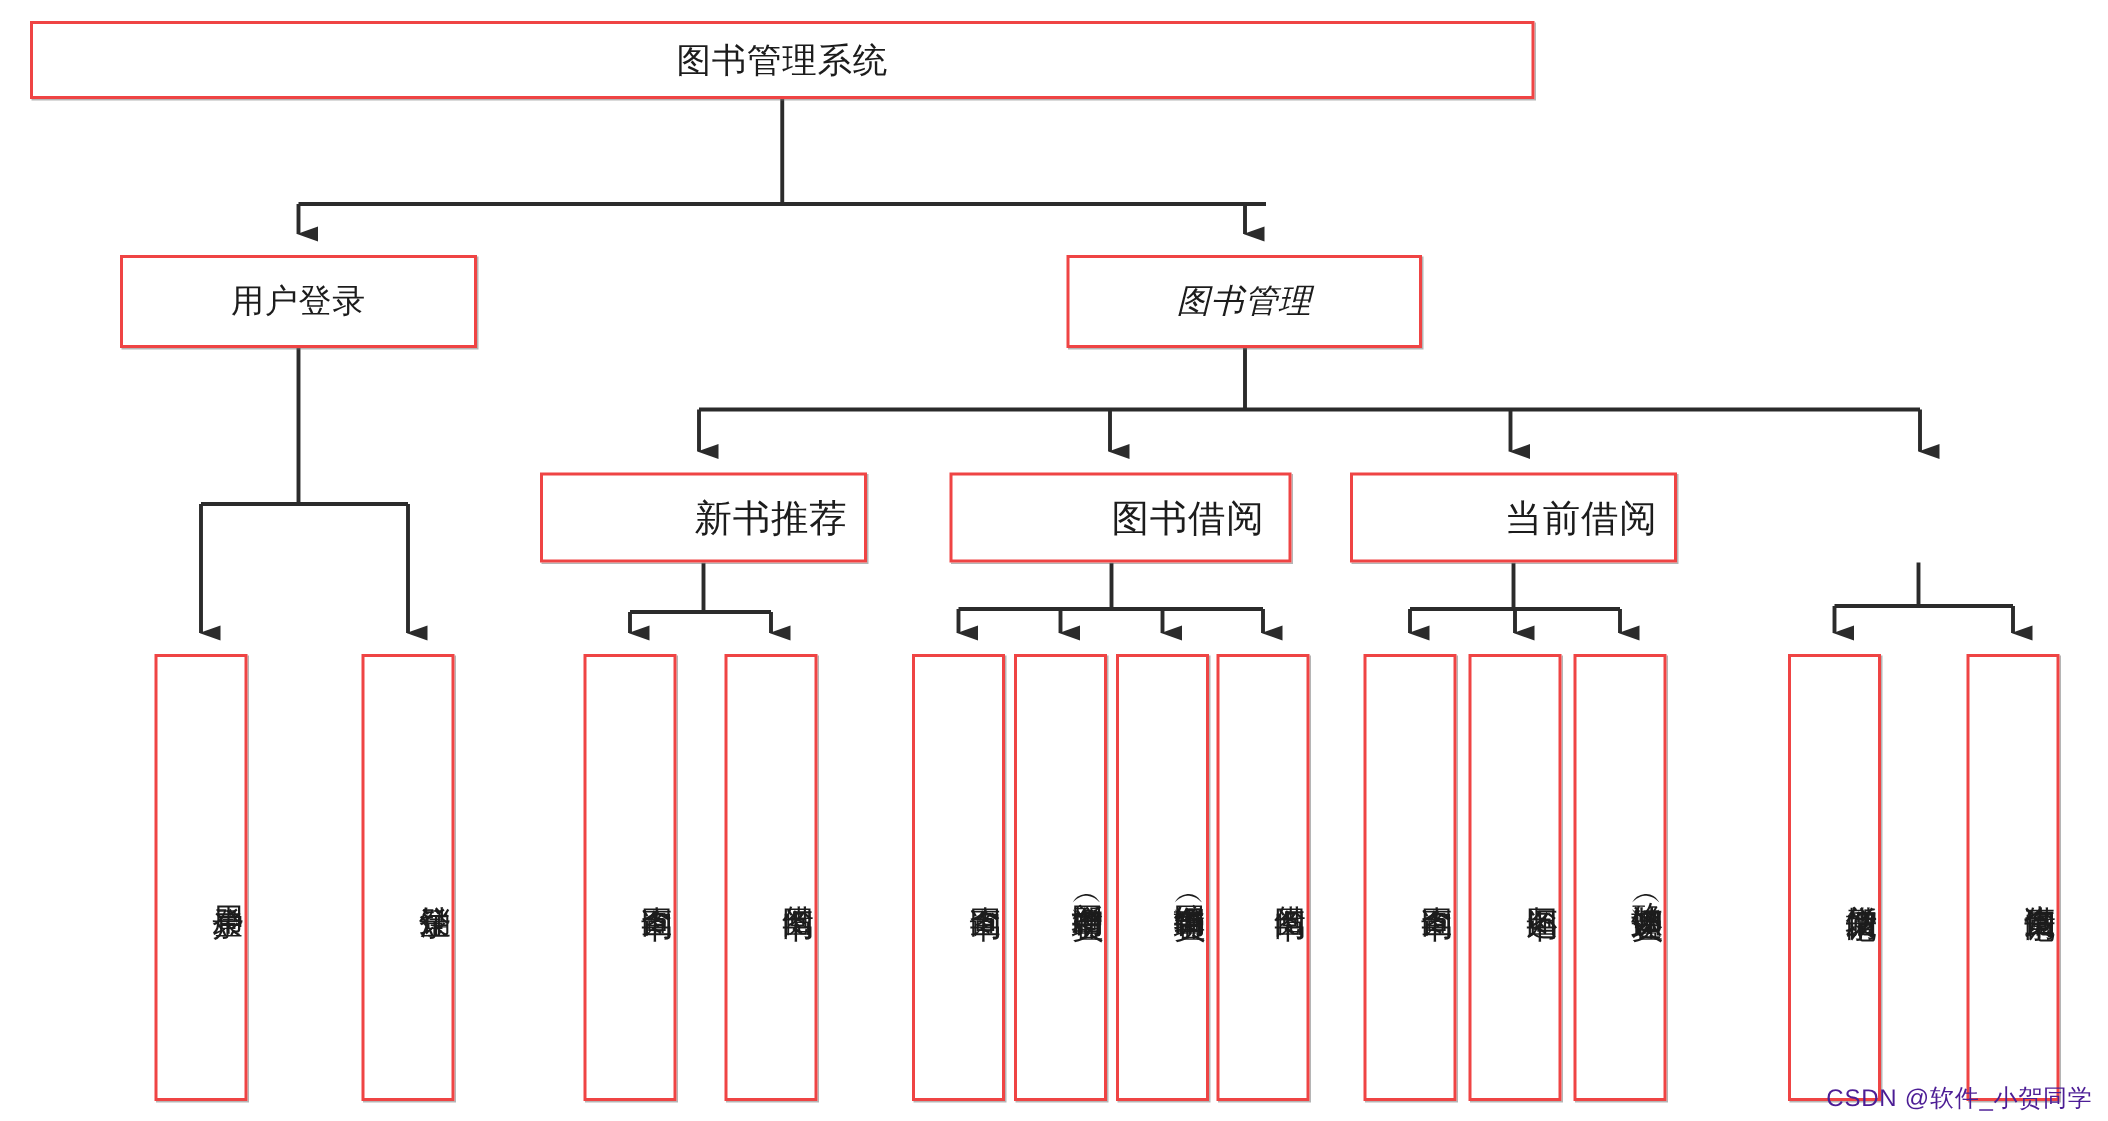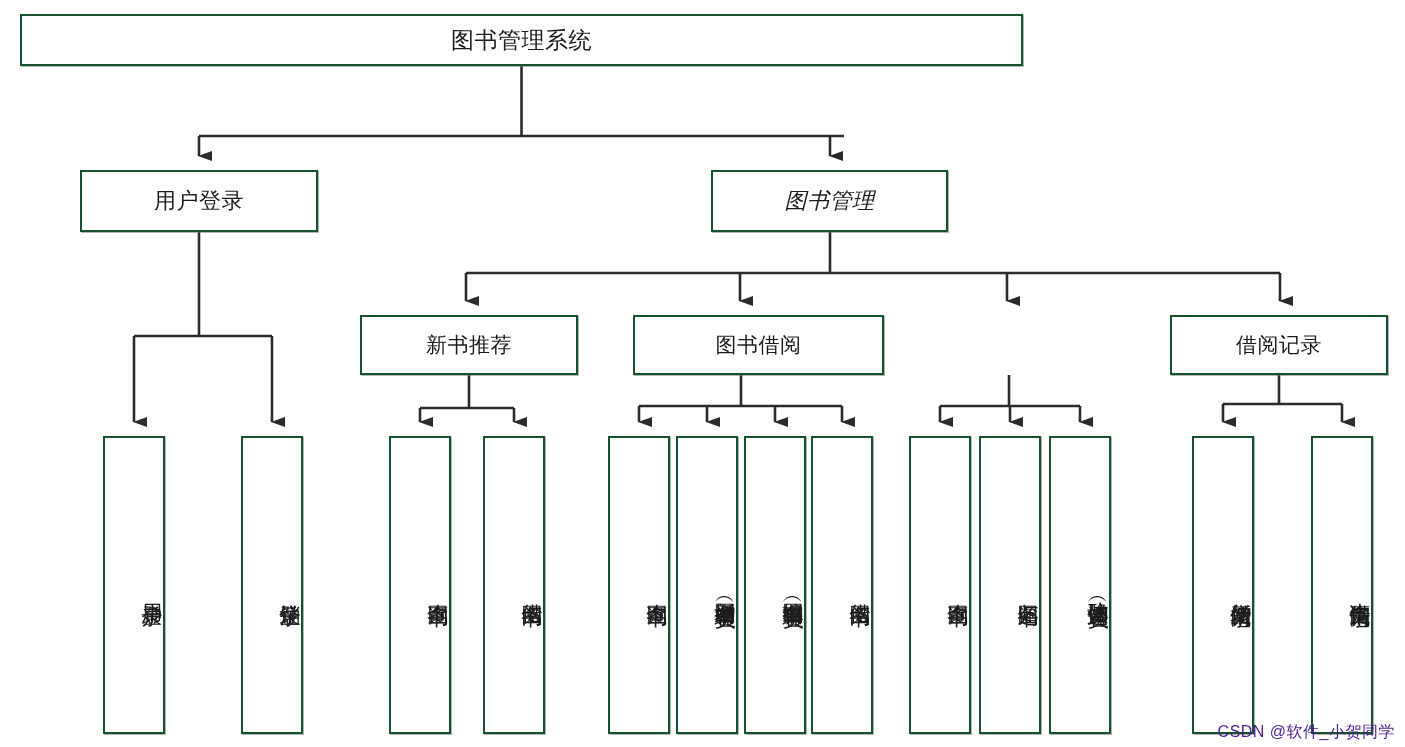"图书管理系统" .node-box { border: 2px solid #14532d -> 2px solid #ef4444 }
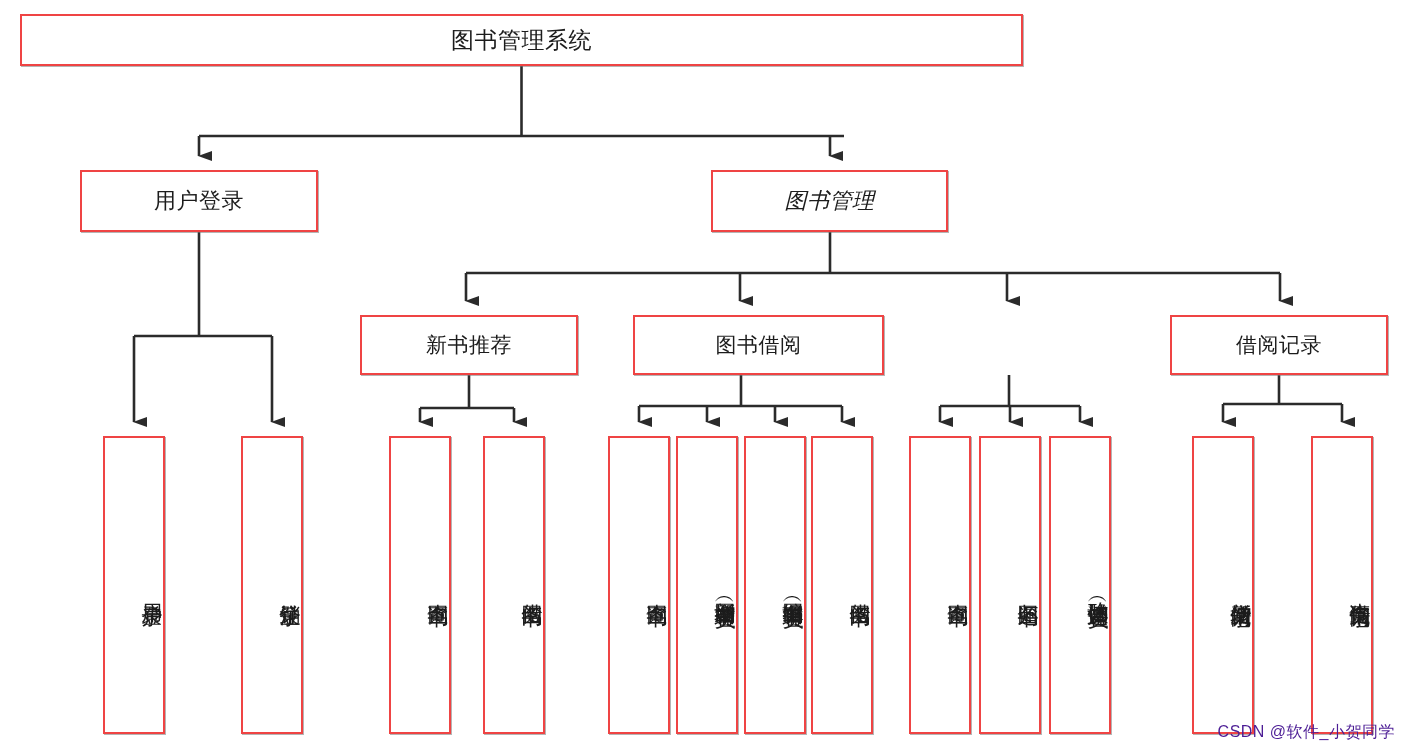"新书推荐" .node-l3 .node-label { font-size: 21px -> 25px; padding-left: none -> 45px }
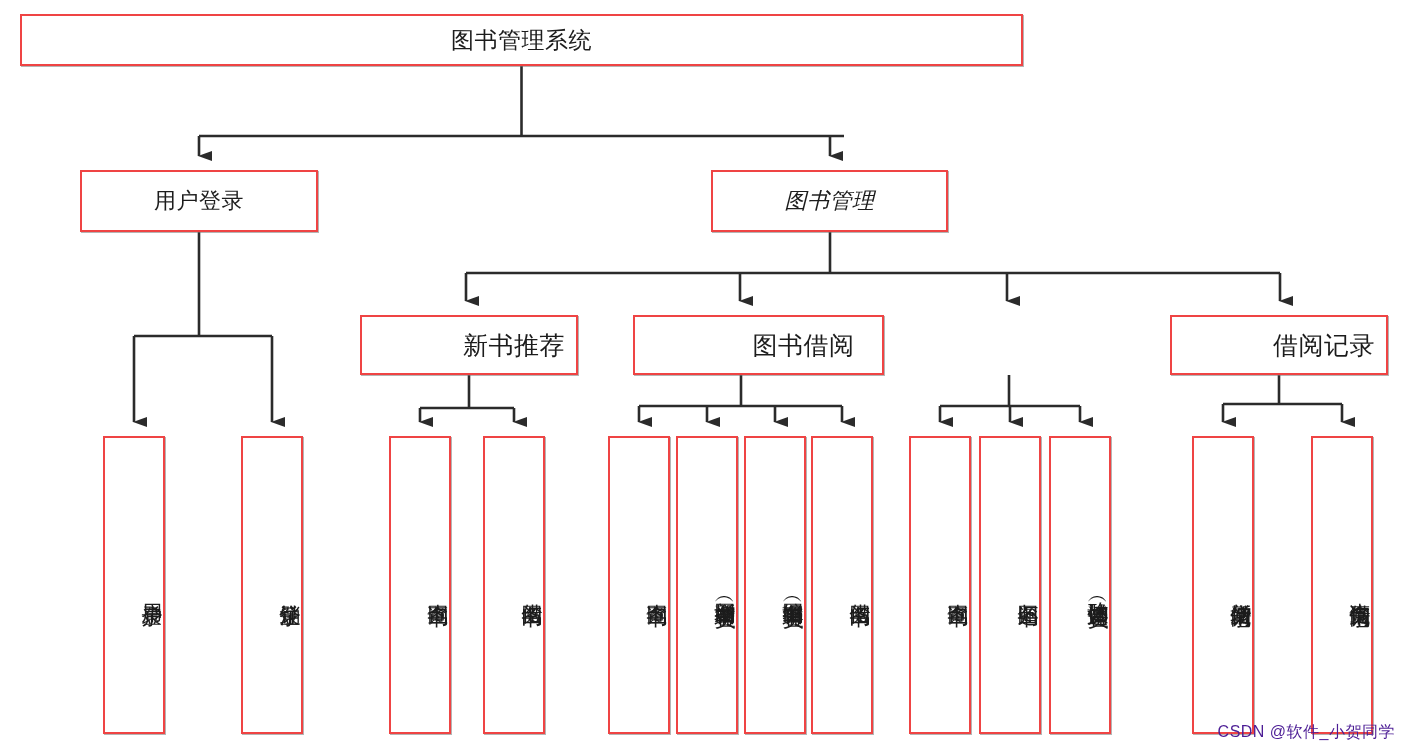"图书借阅" div.node-box { width: 251px -> 228px }
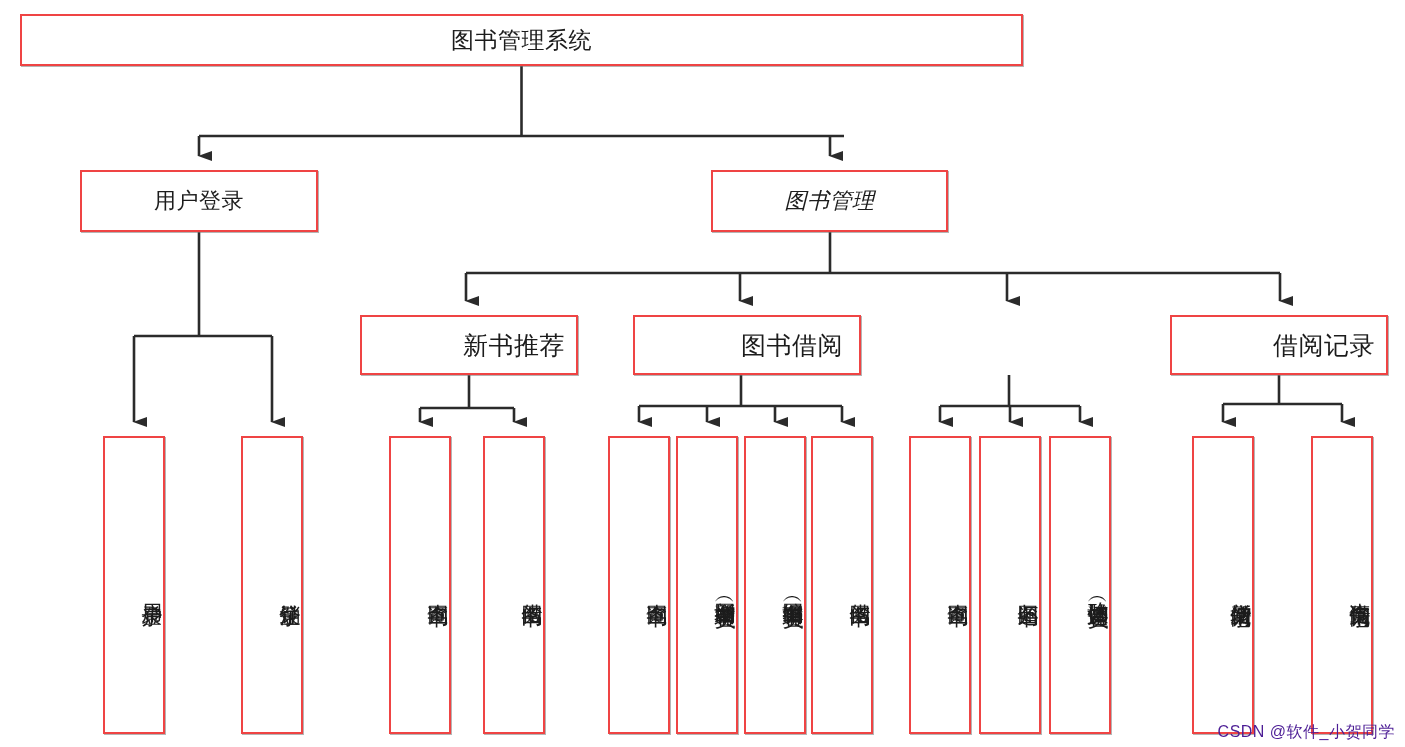"当前借阅" div.node-box { html: none -> <div> <span>当前借阅</span> </div> }
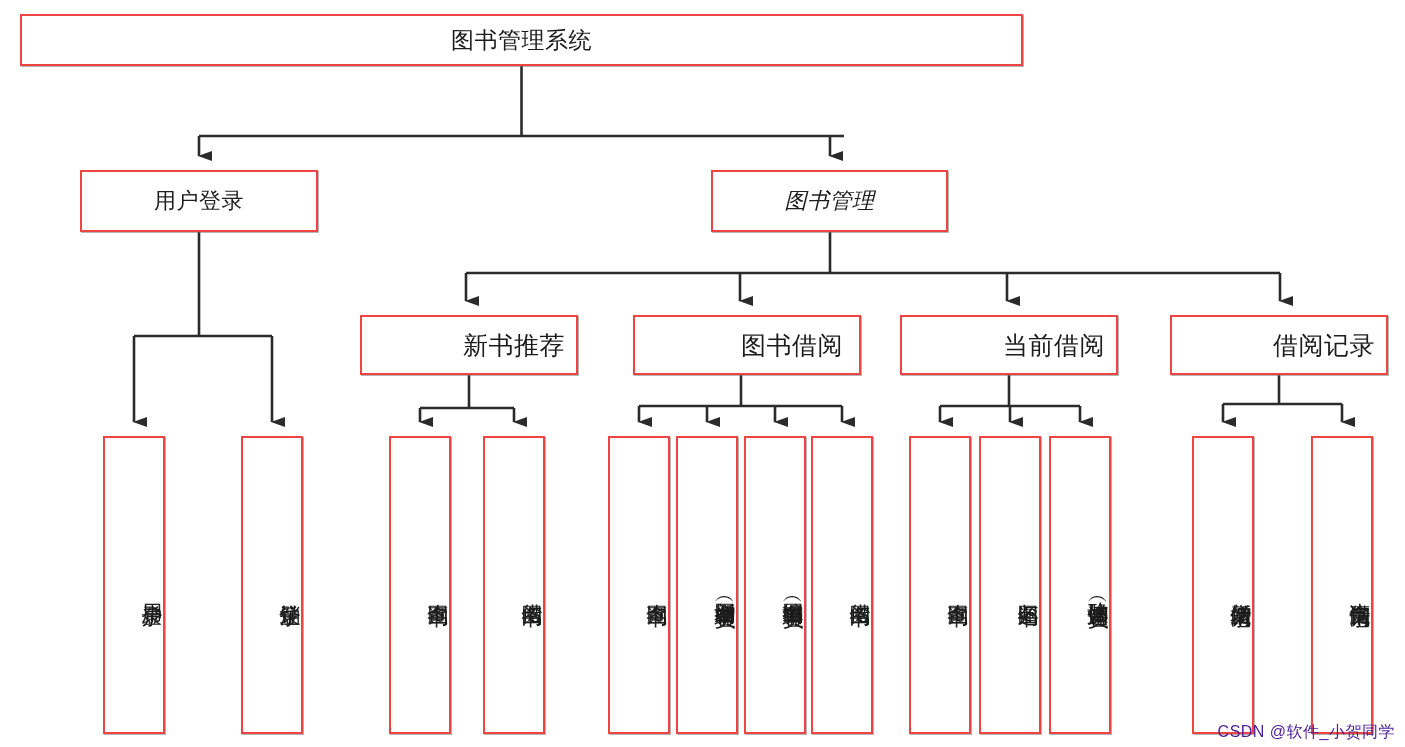"借阅记录" div.node-box { html: <div> <span>借阅记录</span> </div> -> none }
